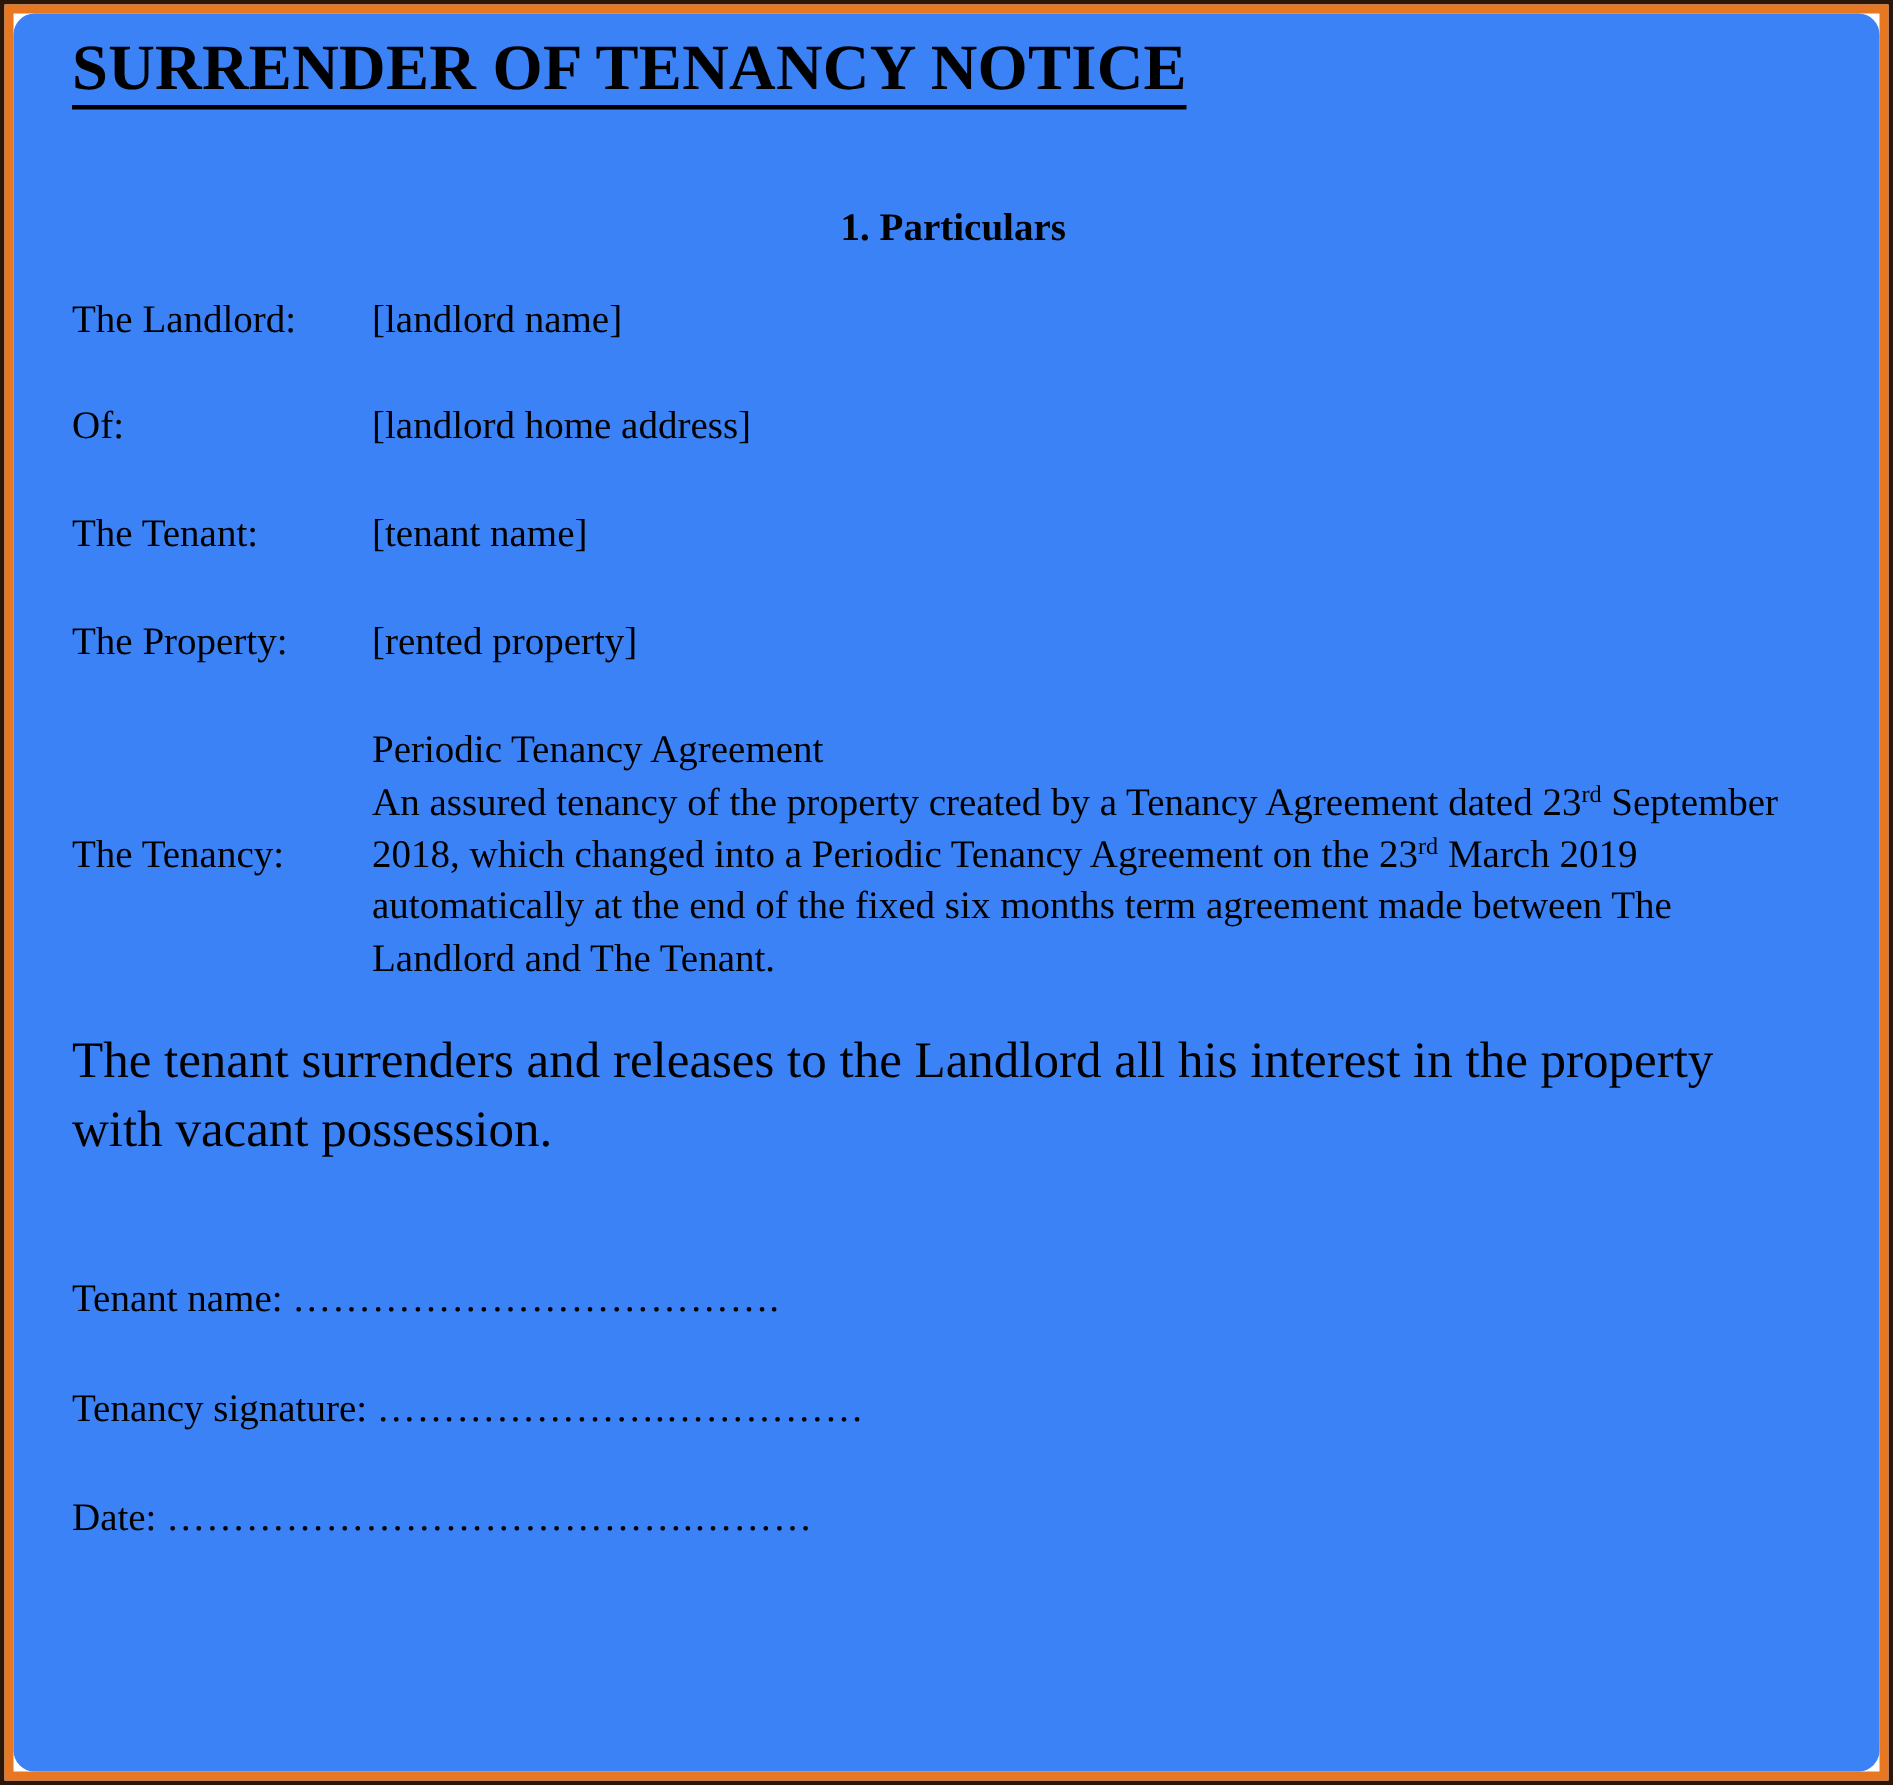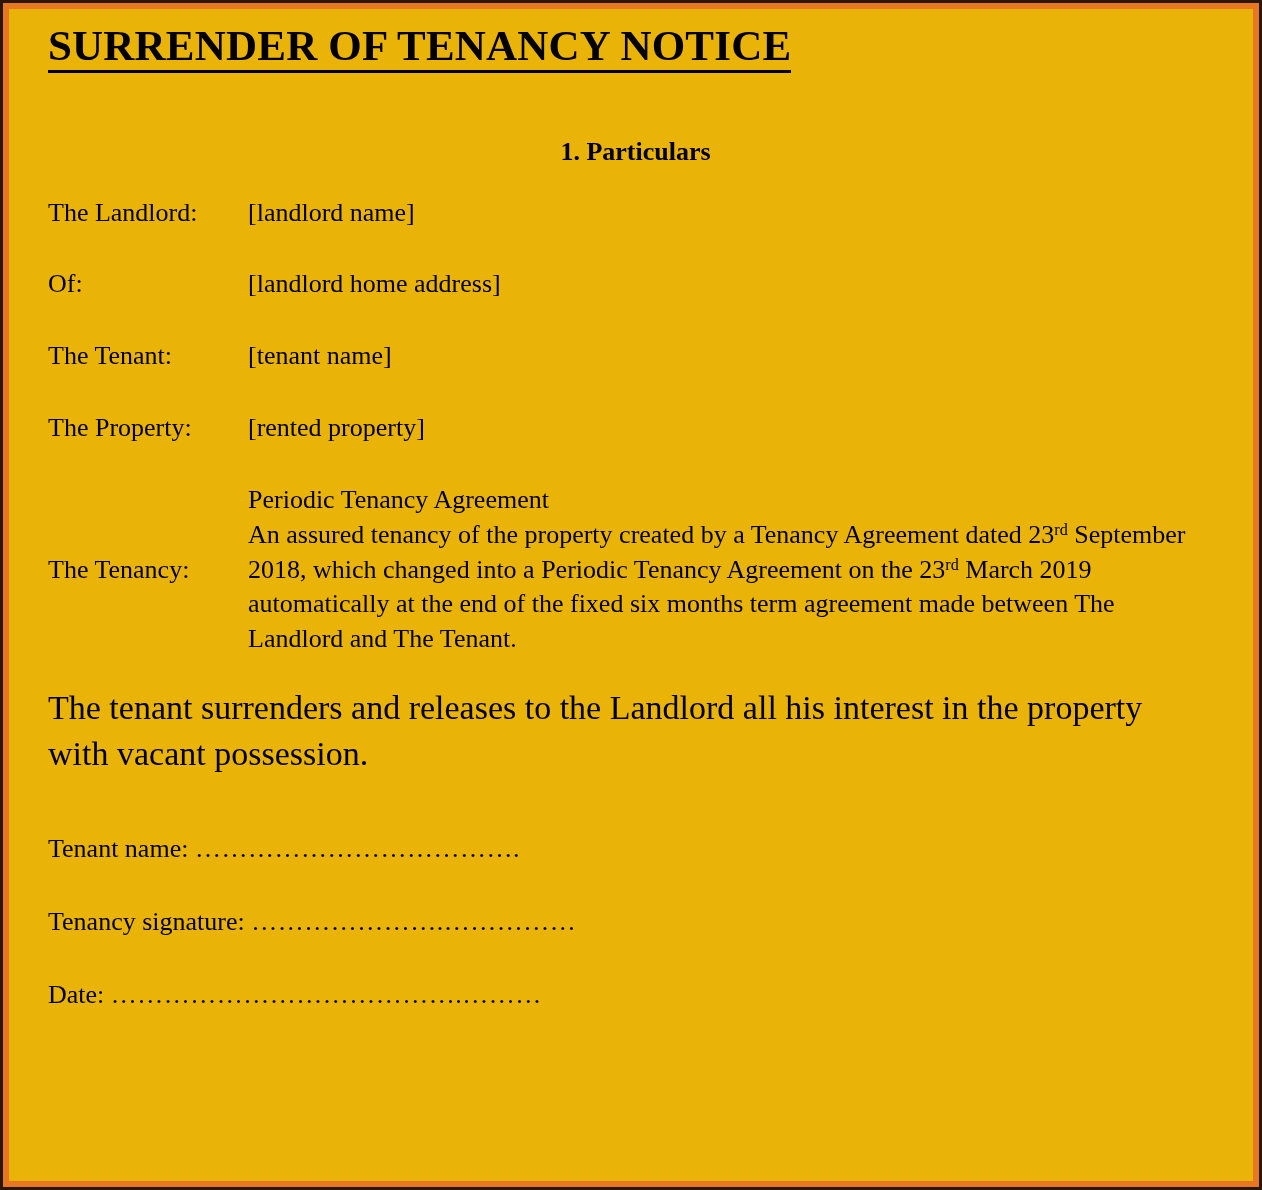"SURRENDER OF TENANCY NOTICE" .sheet { background: #eab308 -> #3b82f6; border-radius: none -> 14px }
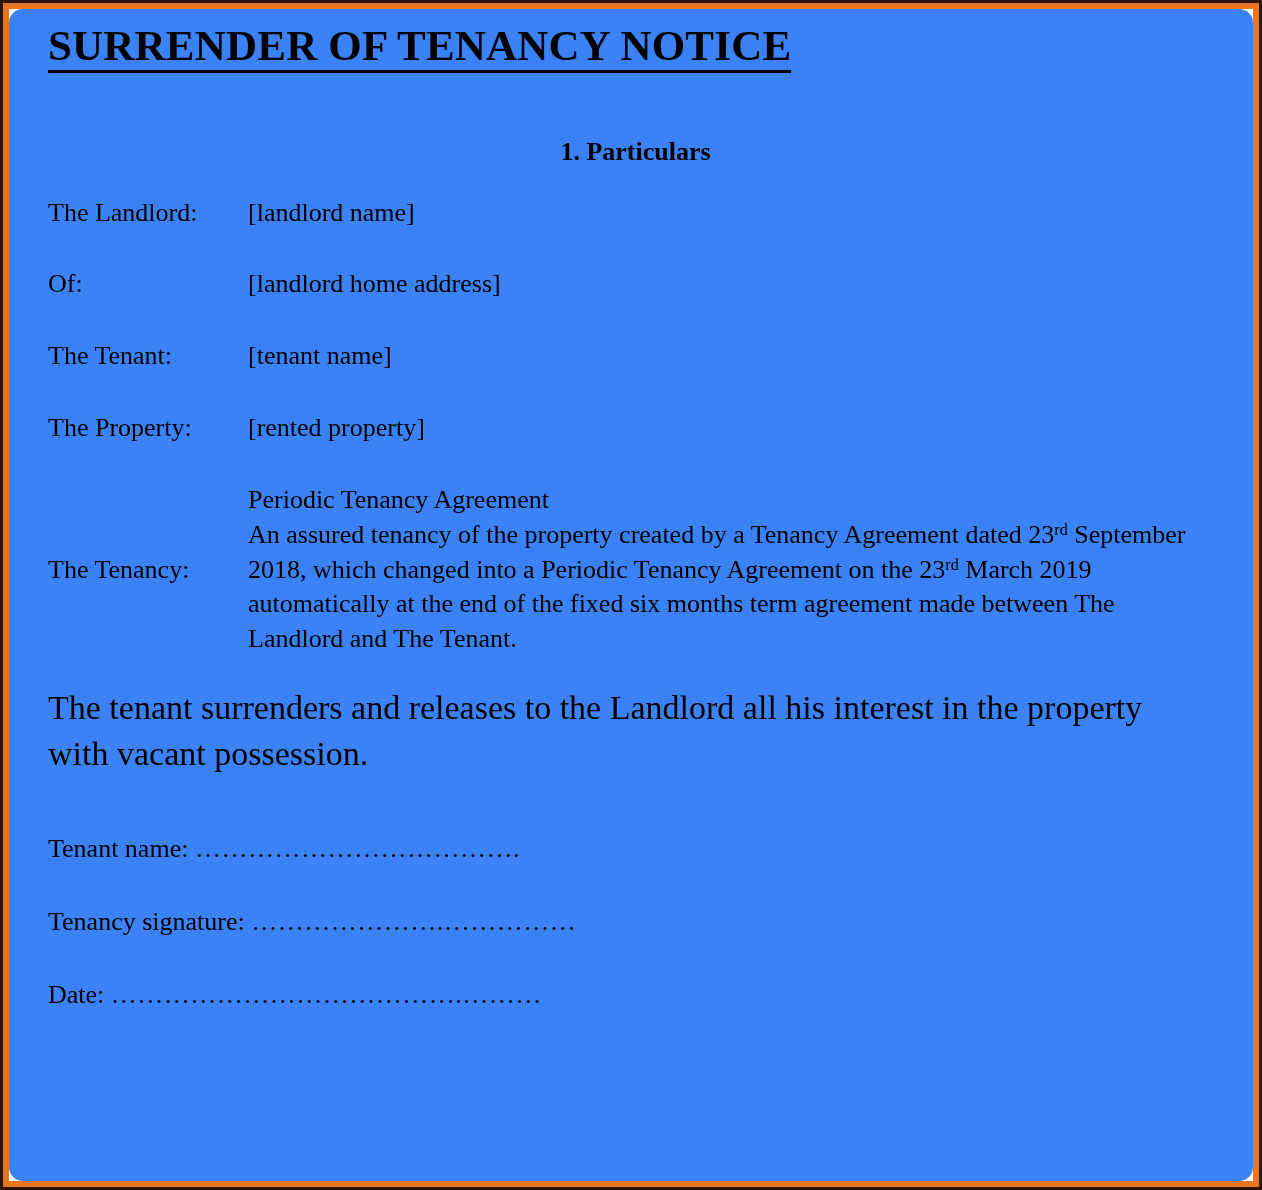"Tenant name: ………………………………." .signature-block { margin-top: 56px -> 73px }
